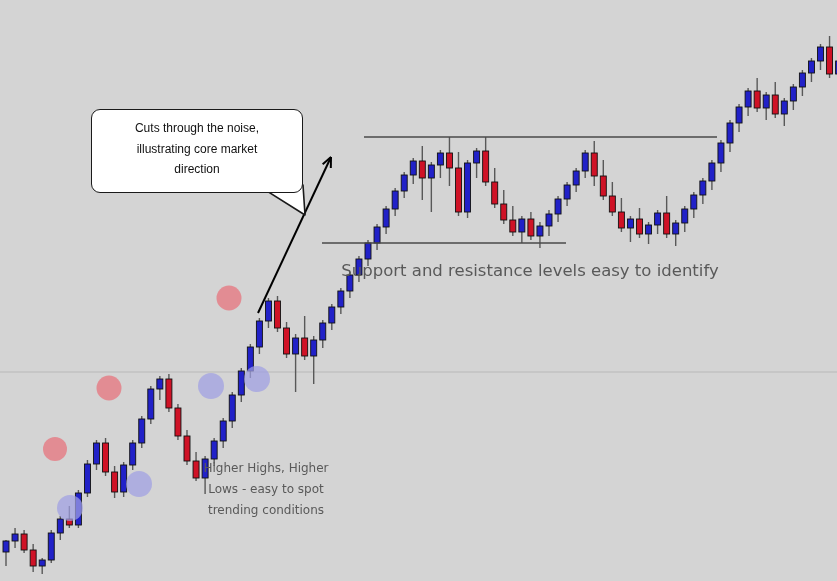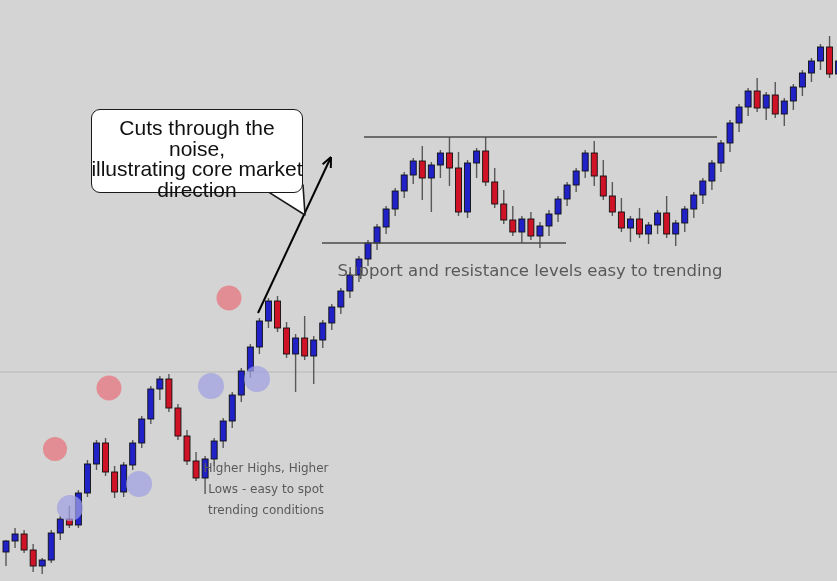"Cuts through the noise," #callout-text { font-size: 21px -> 12px }
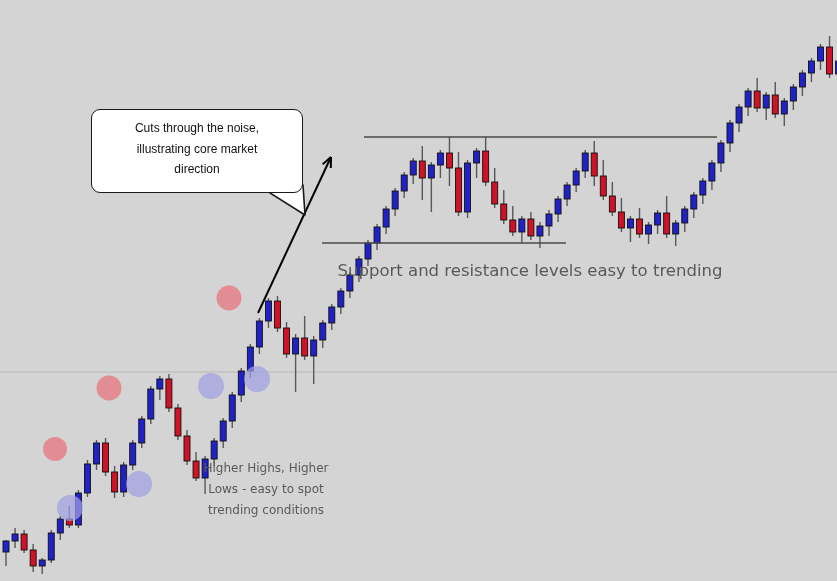"Support and resistance levels easy" div.annotation-text { text: trending -> identify }
